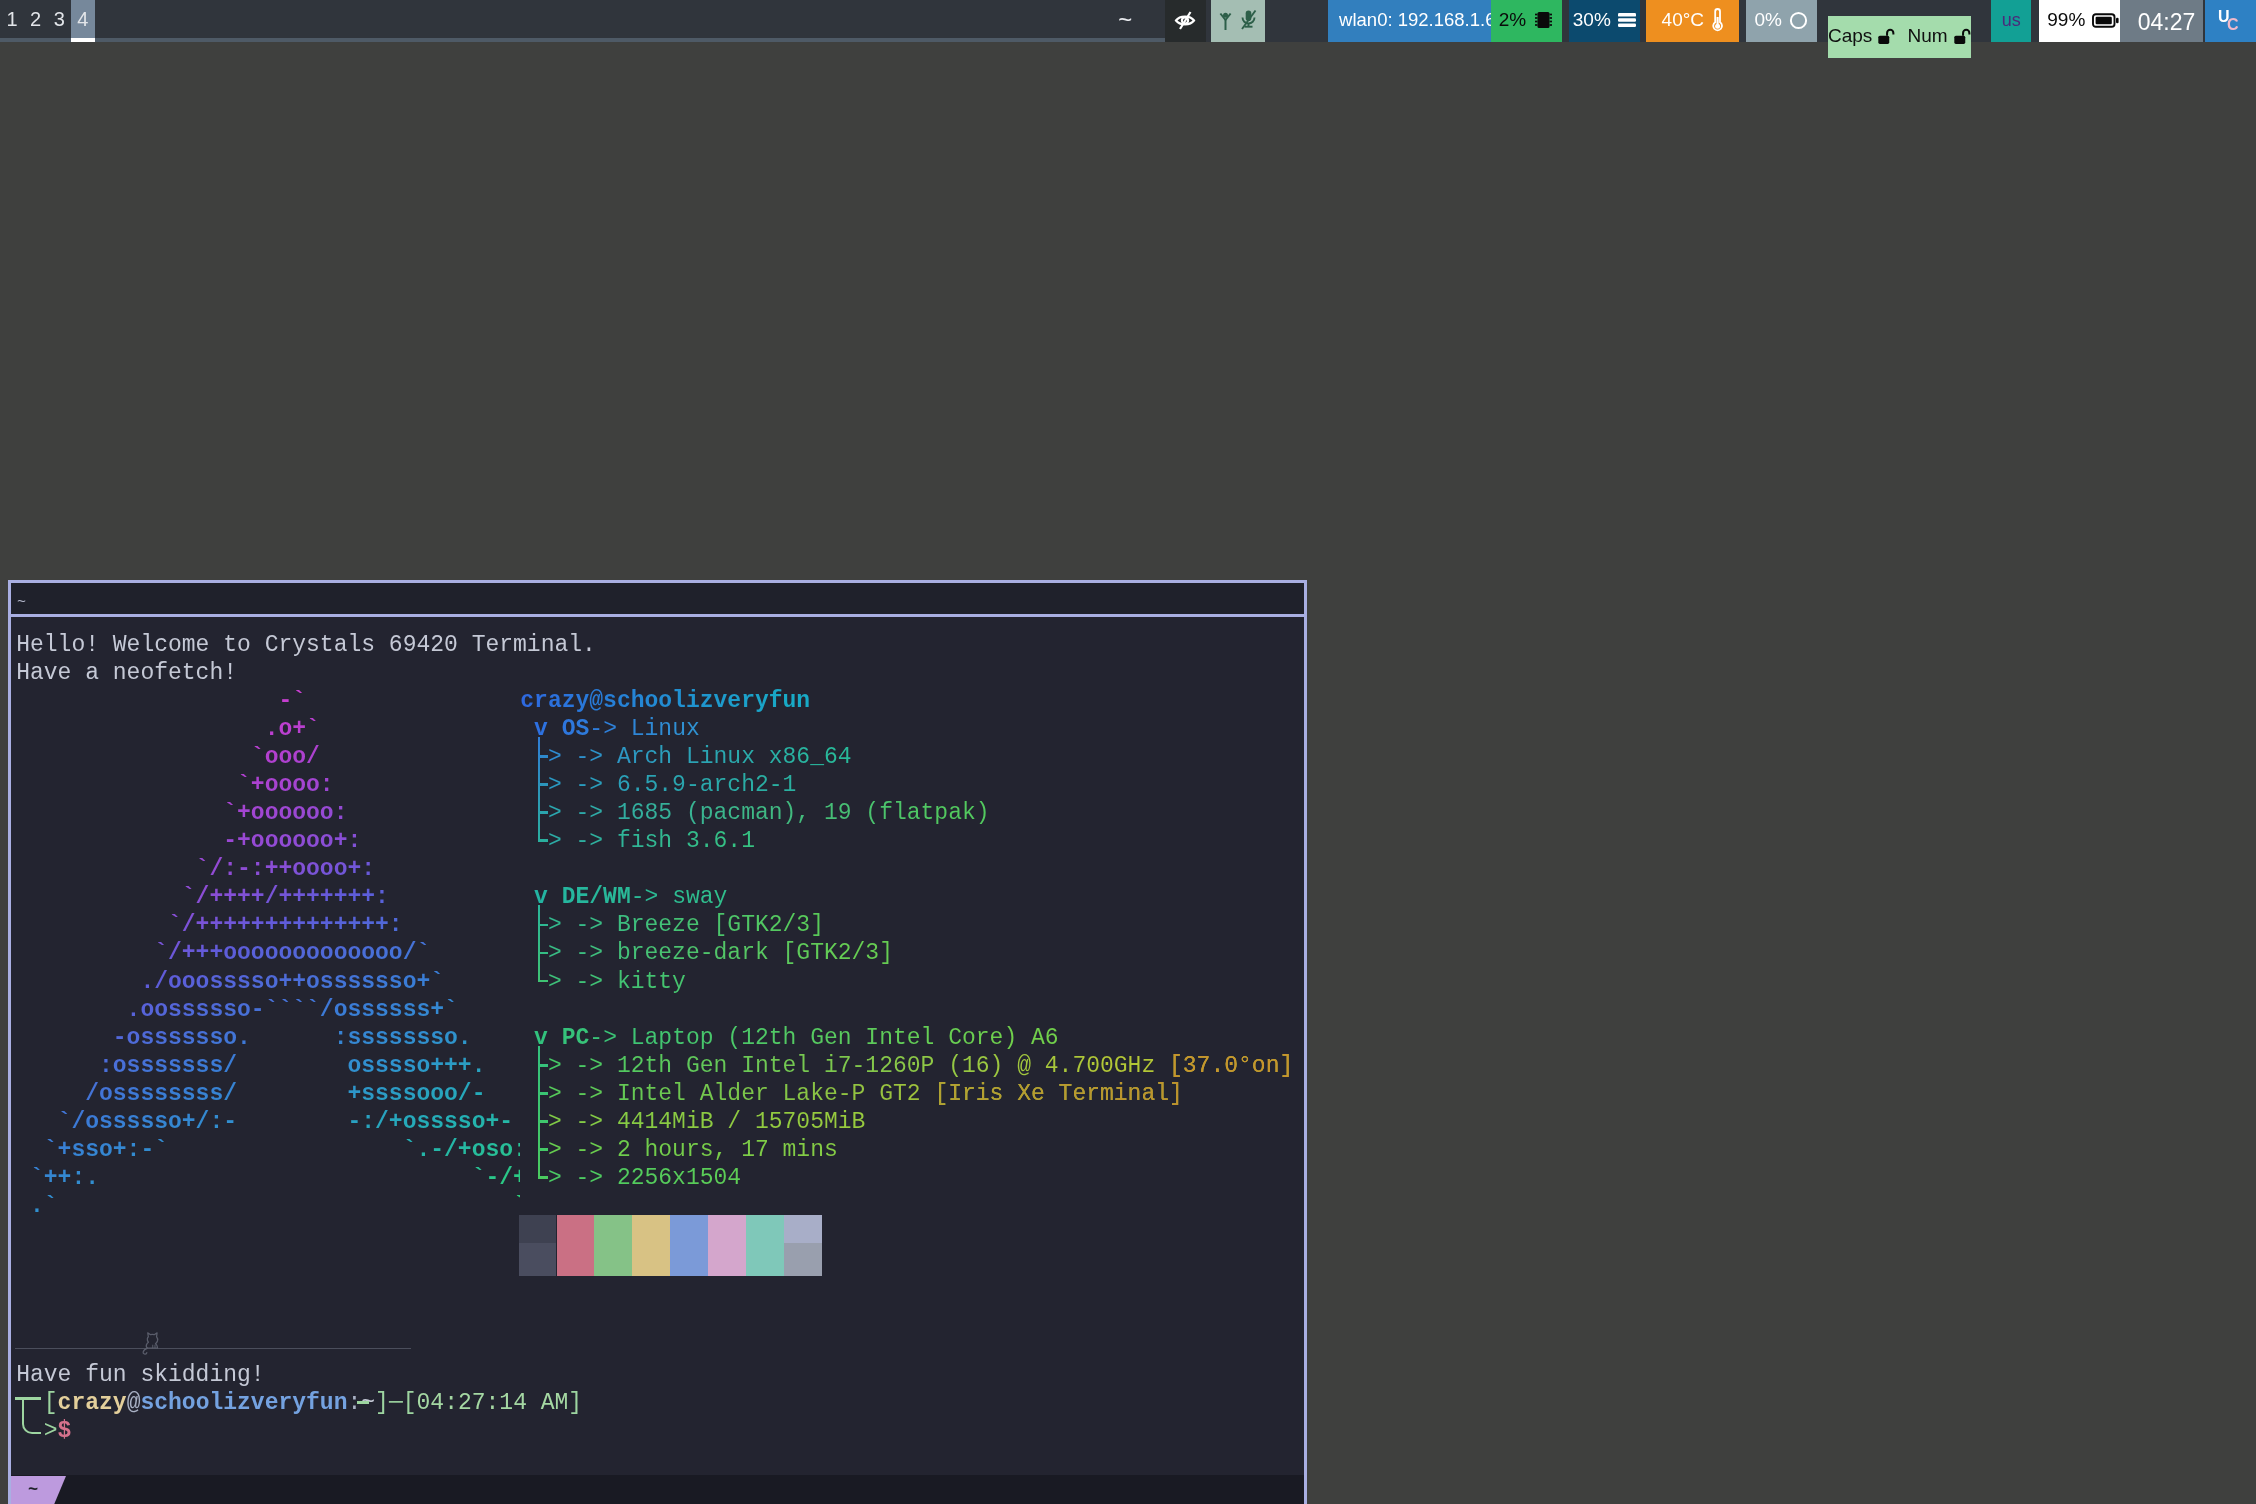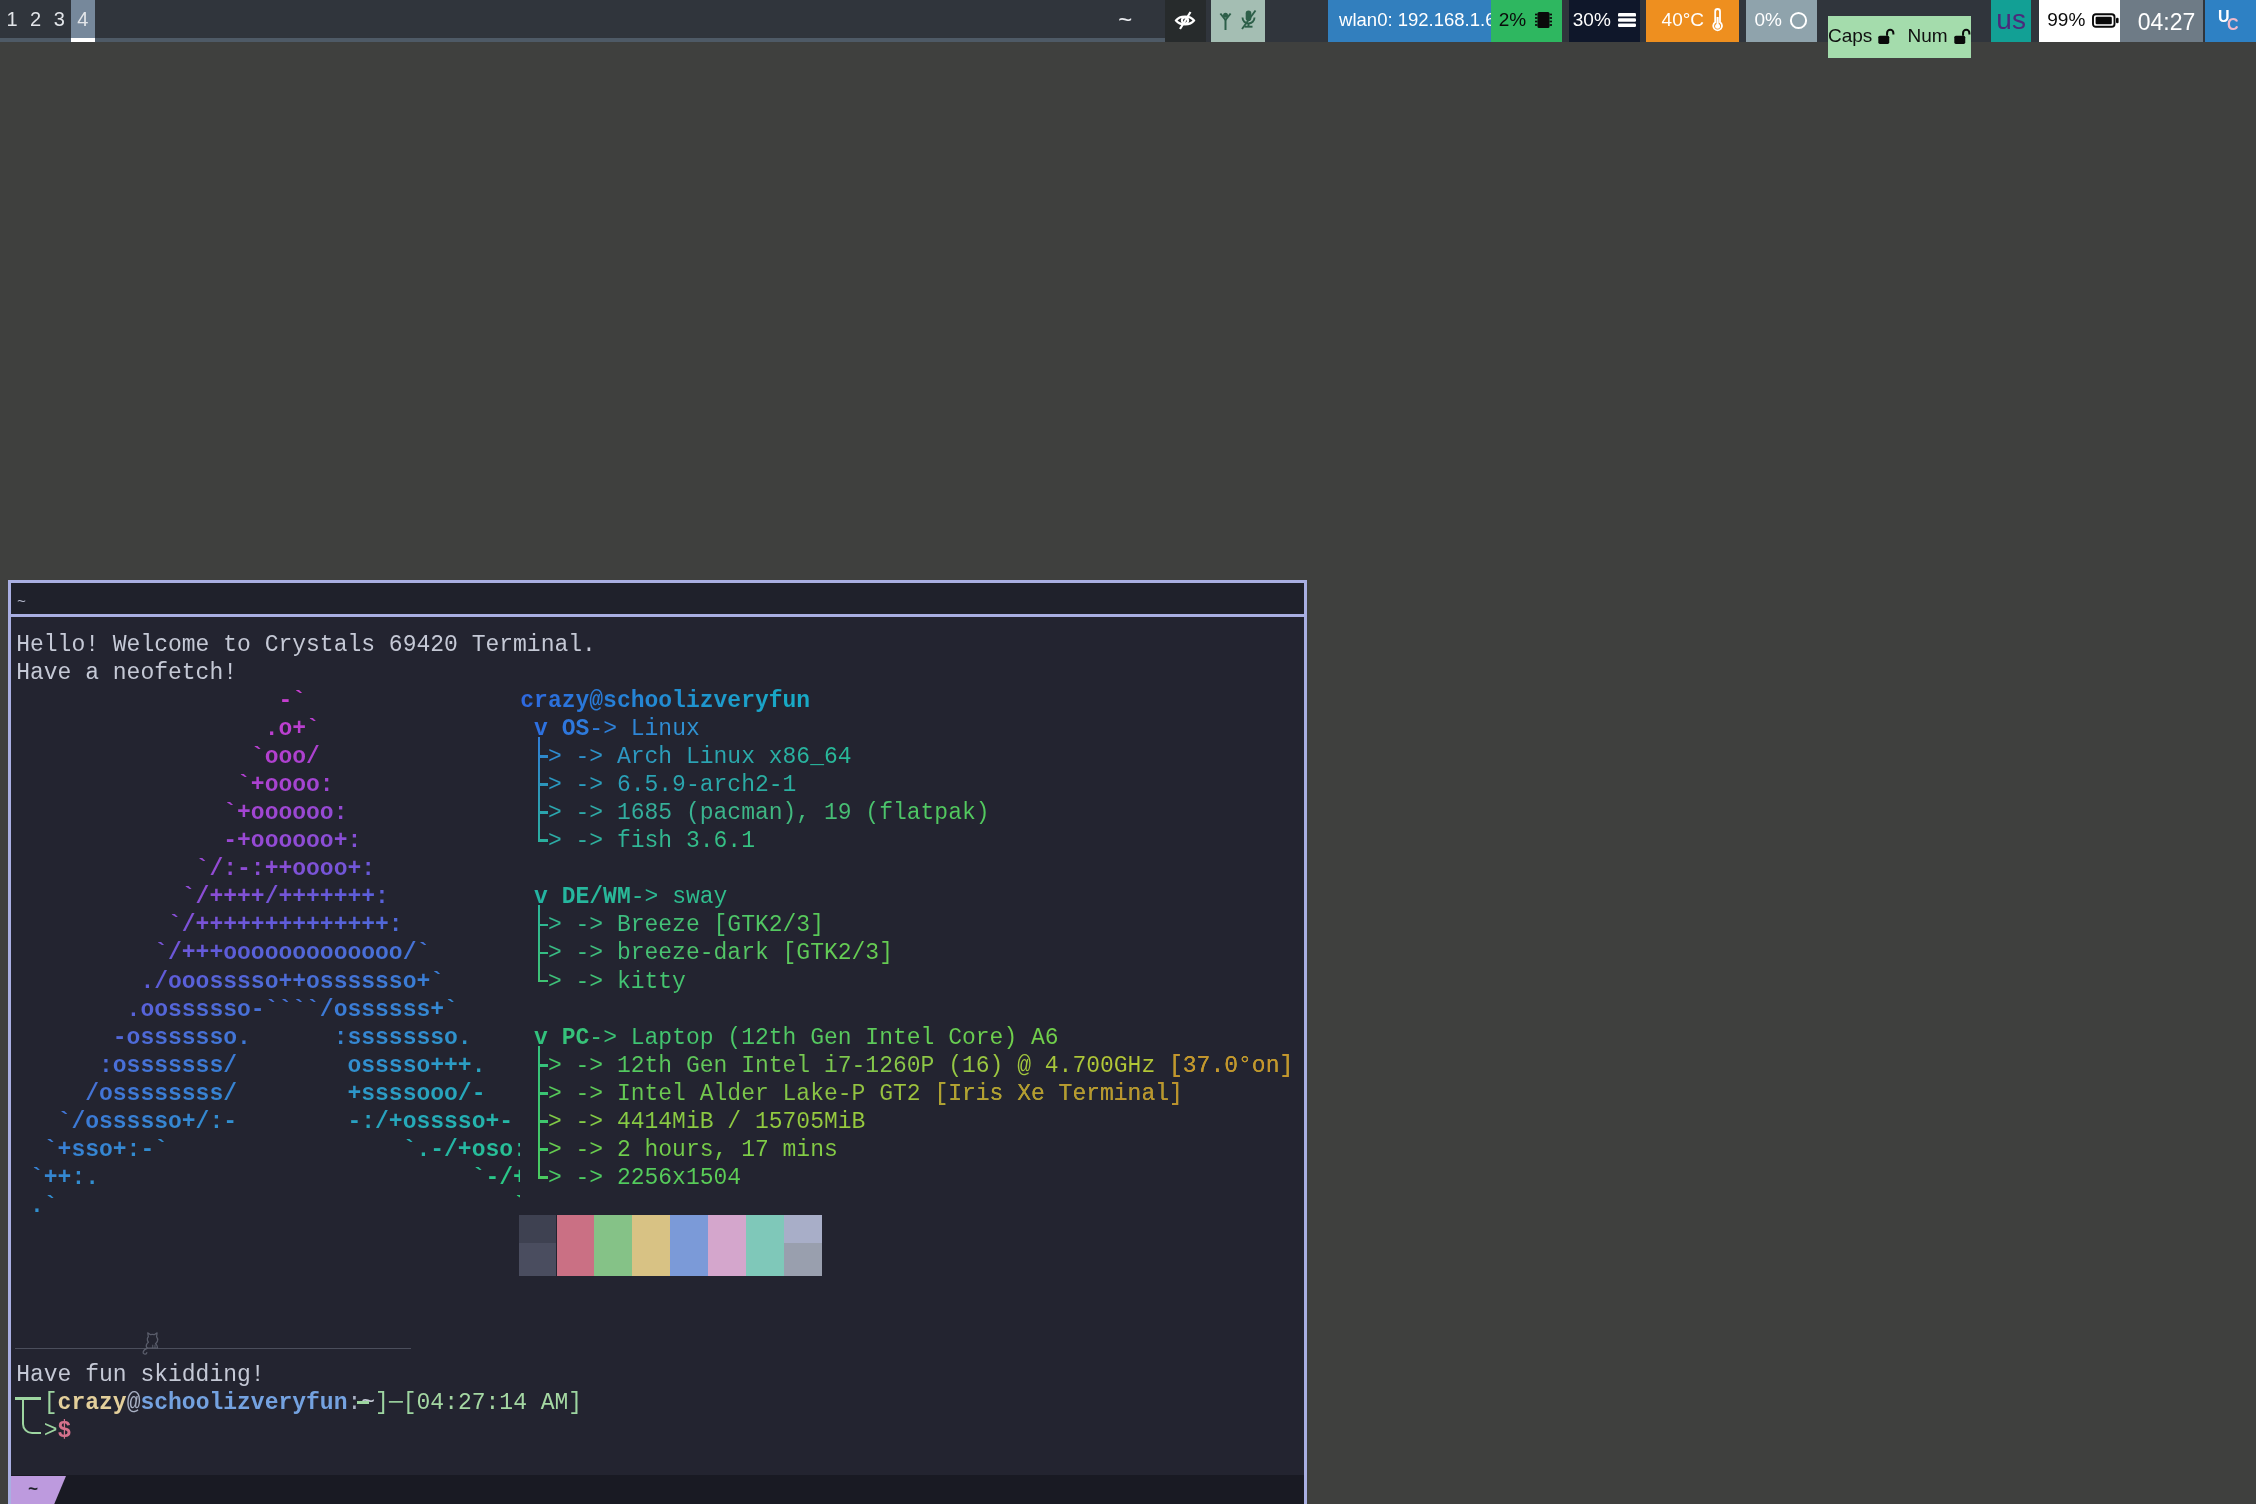"30%" div.blk { background: #0f172a -> #0c4a6e }
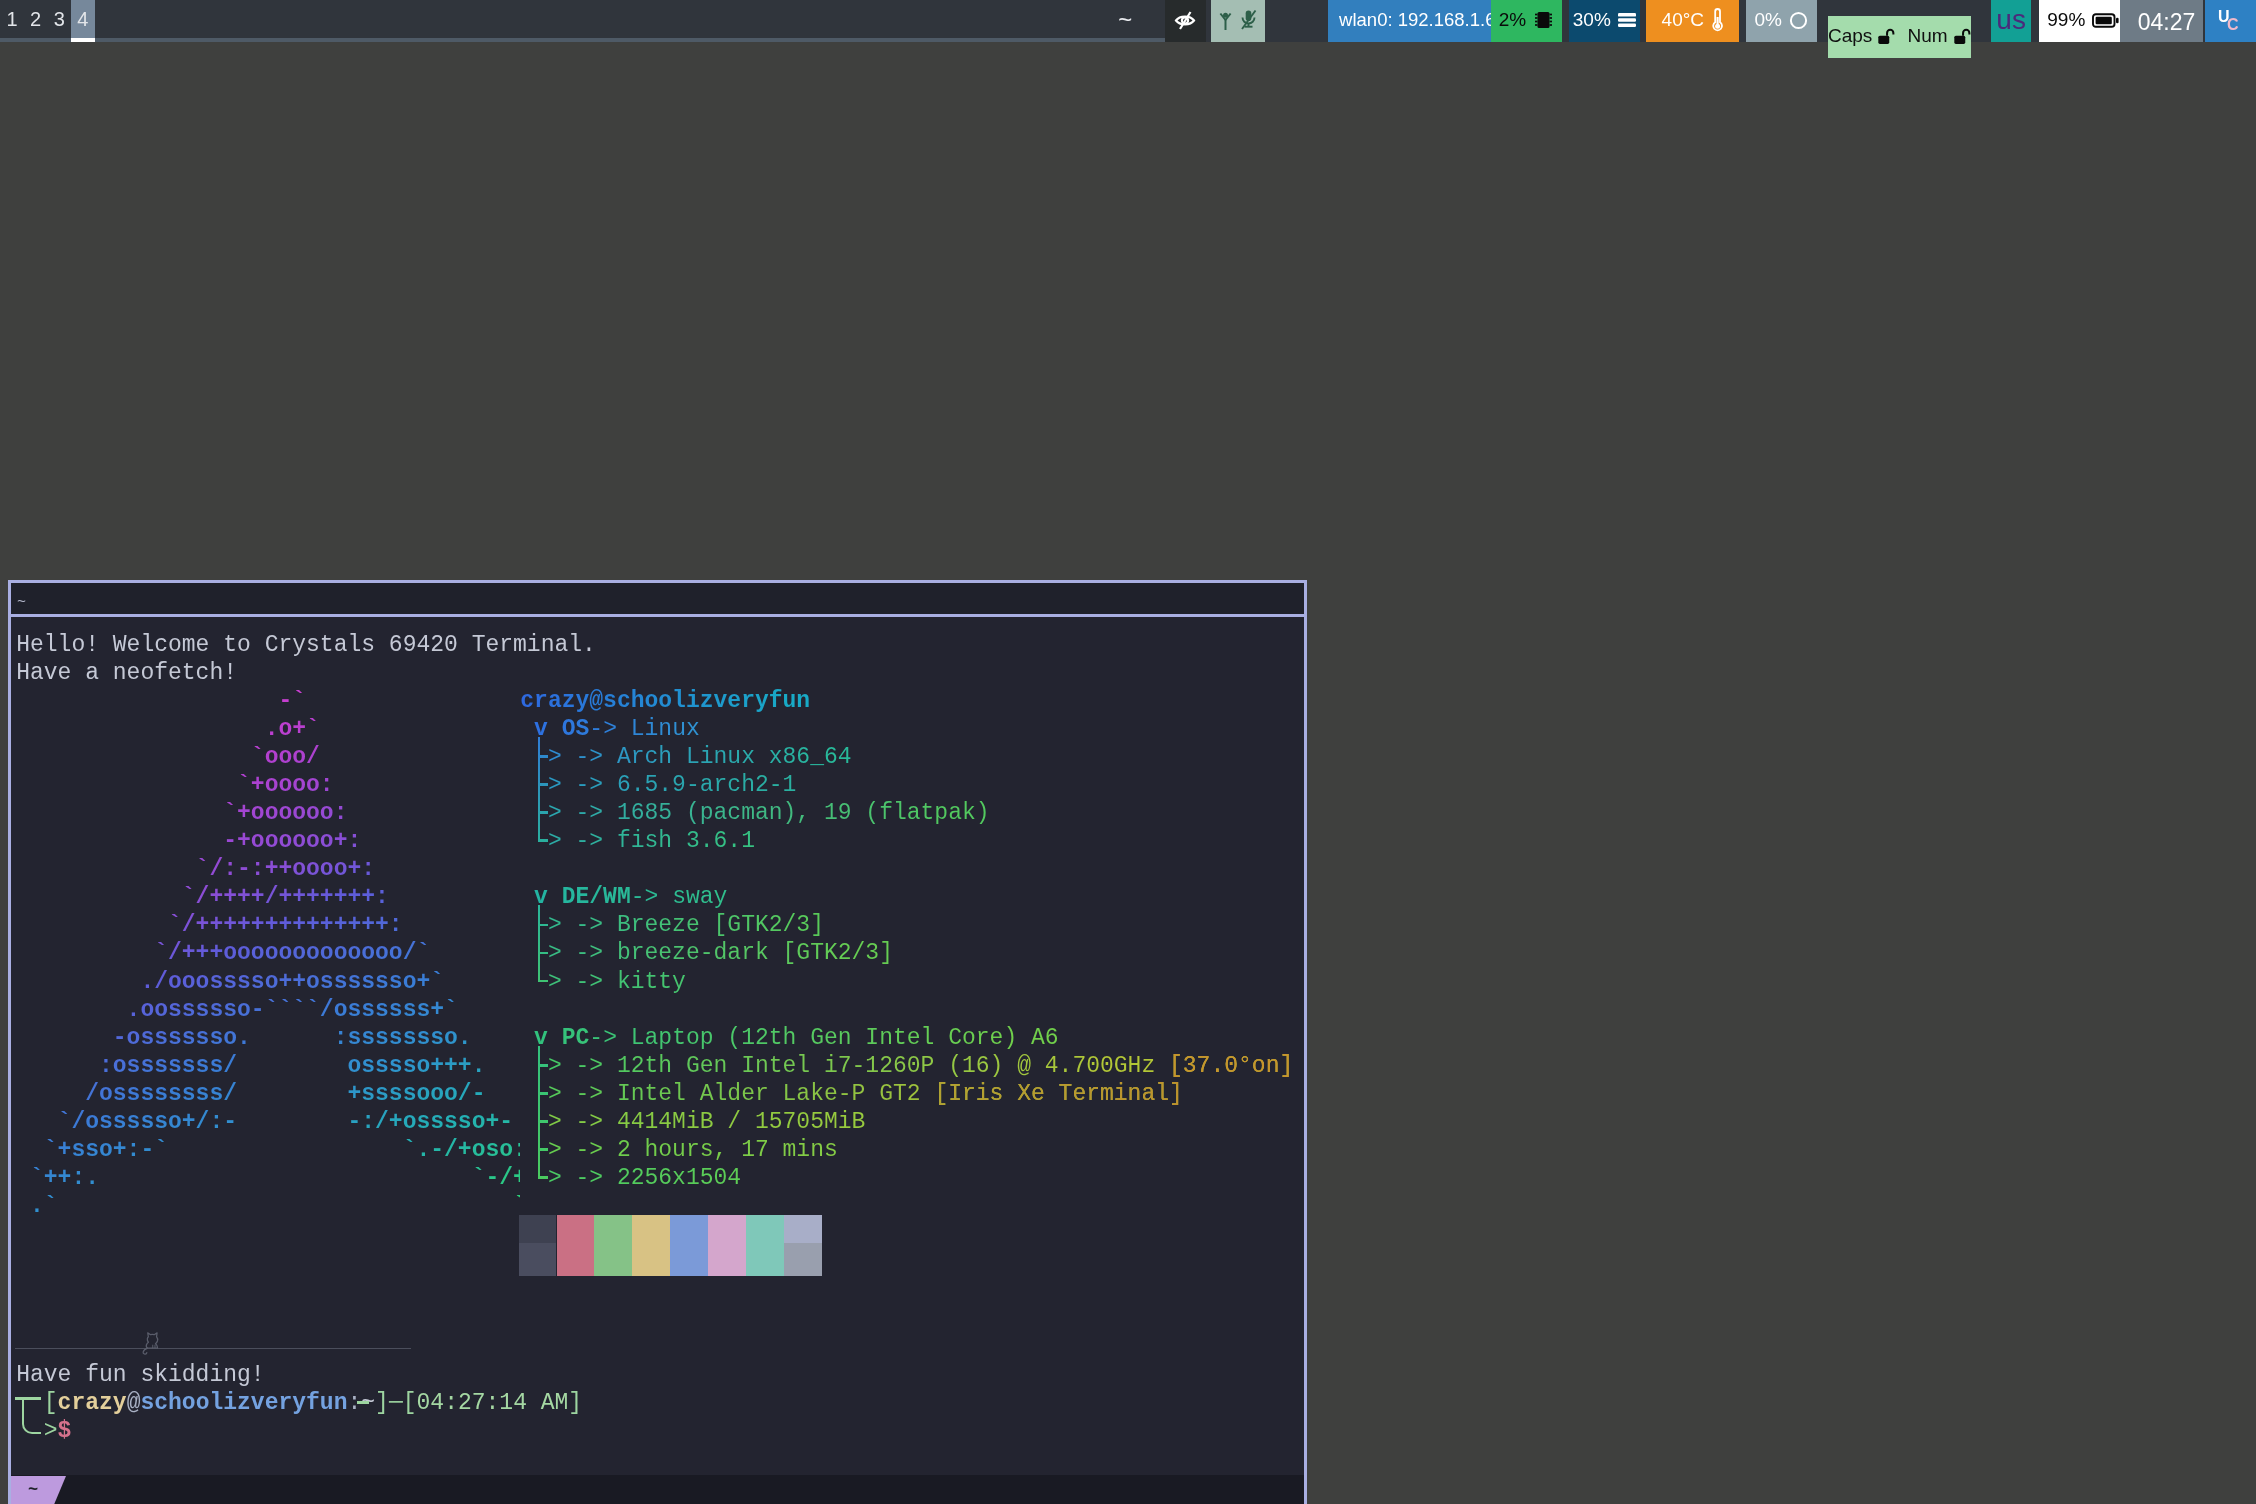"us" div.blk { font-size: 28px -> 18px }
